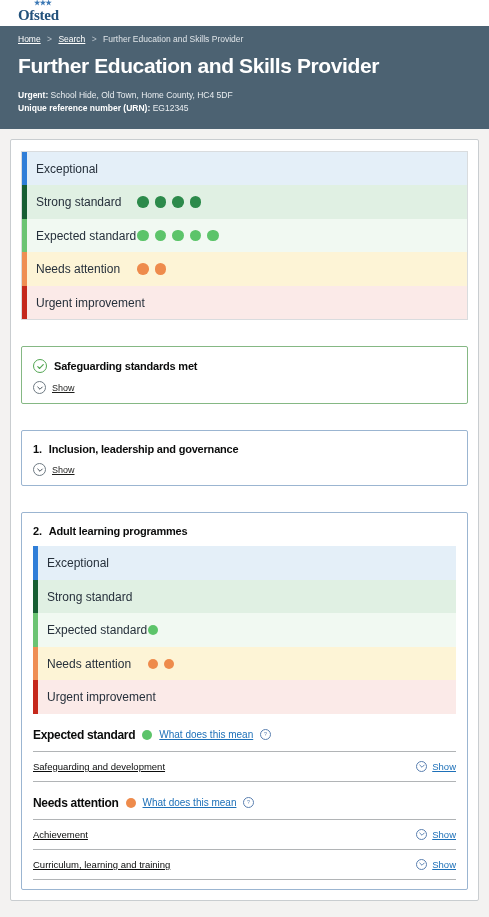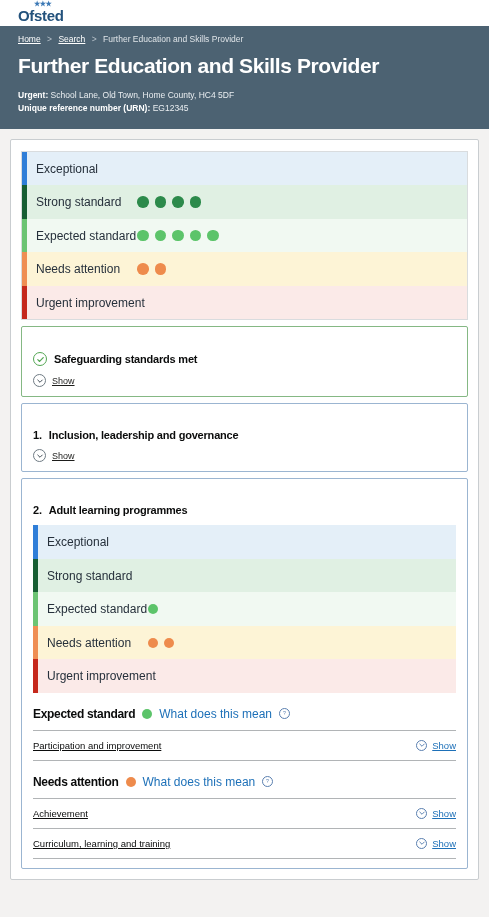"Ofsted" .logo-bar { font-family: none -> Liberation Serif, serif }
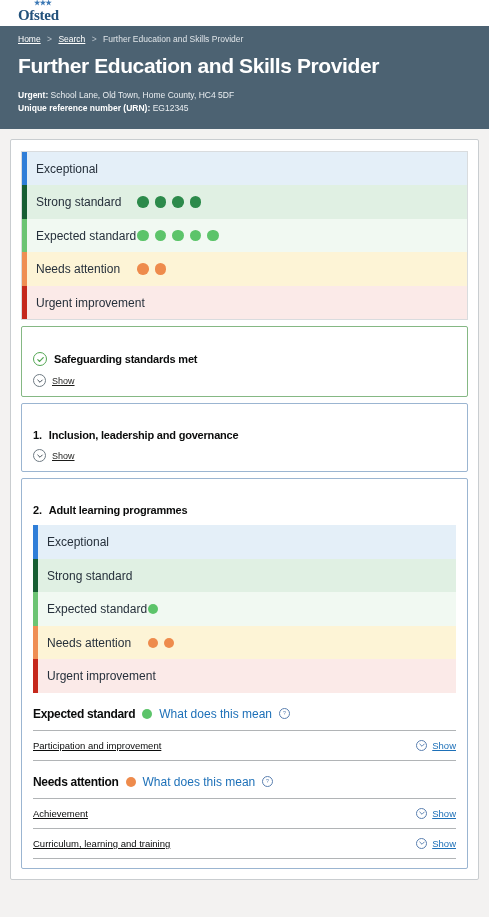"School Lane, Old Town, Home" span { text: Lane -> Hide }
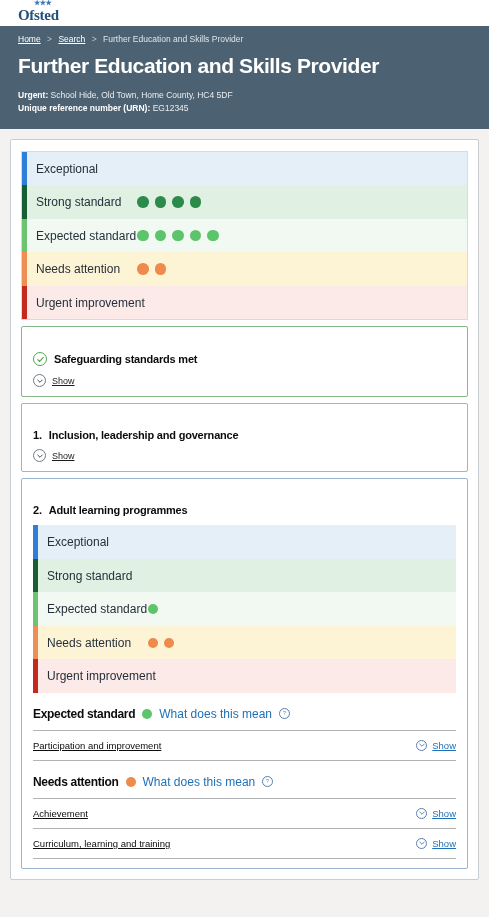"Safeguarding standards met" .panel { margin-top: 6px -> 26px; padding: 25px 11px 9px 11px -> 12px 11px 9px 11px }
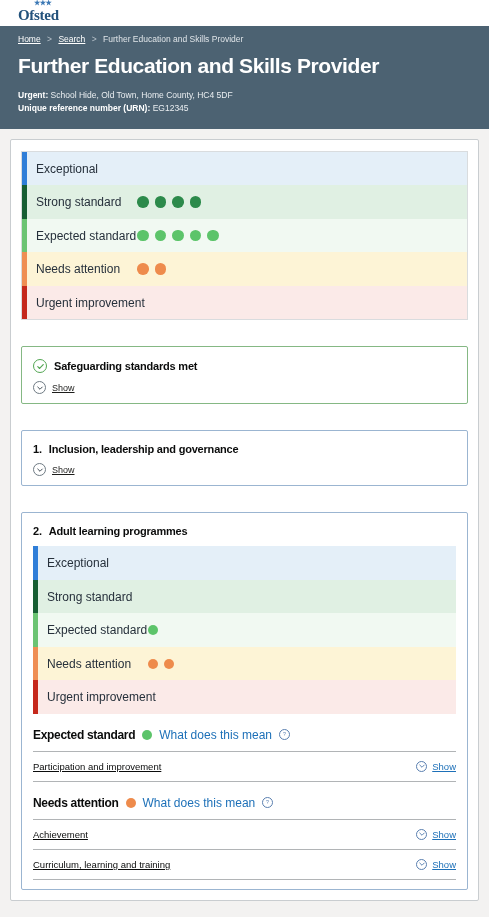"What does this mean" .wdtm { font-size: 12px -> 10px; text-decoration: none -> underline }
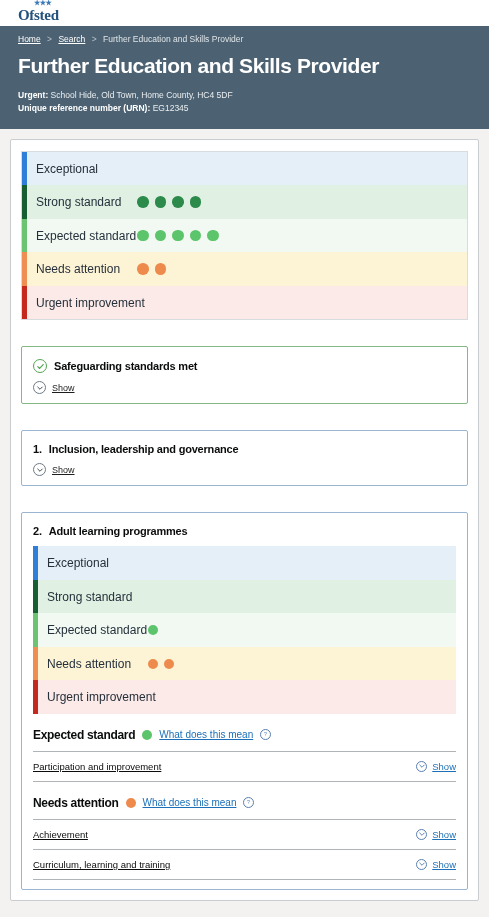"Participation and improvement" span.sub-name { text: Participation and improvement -> Safeguarding and development }
